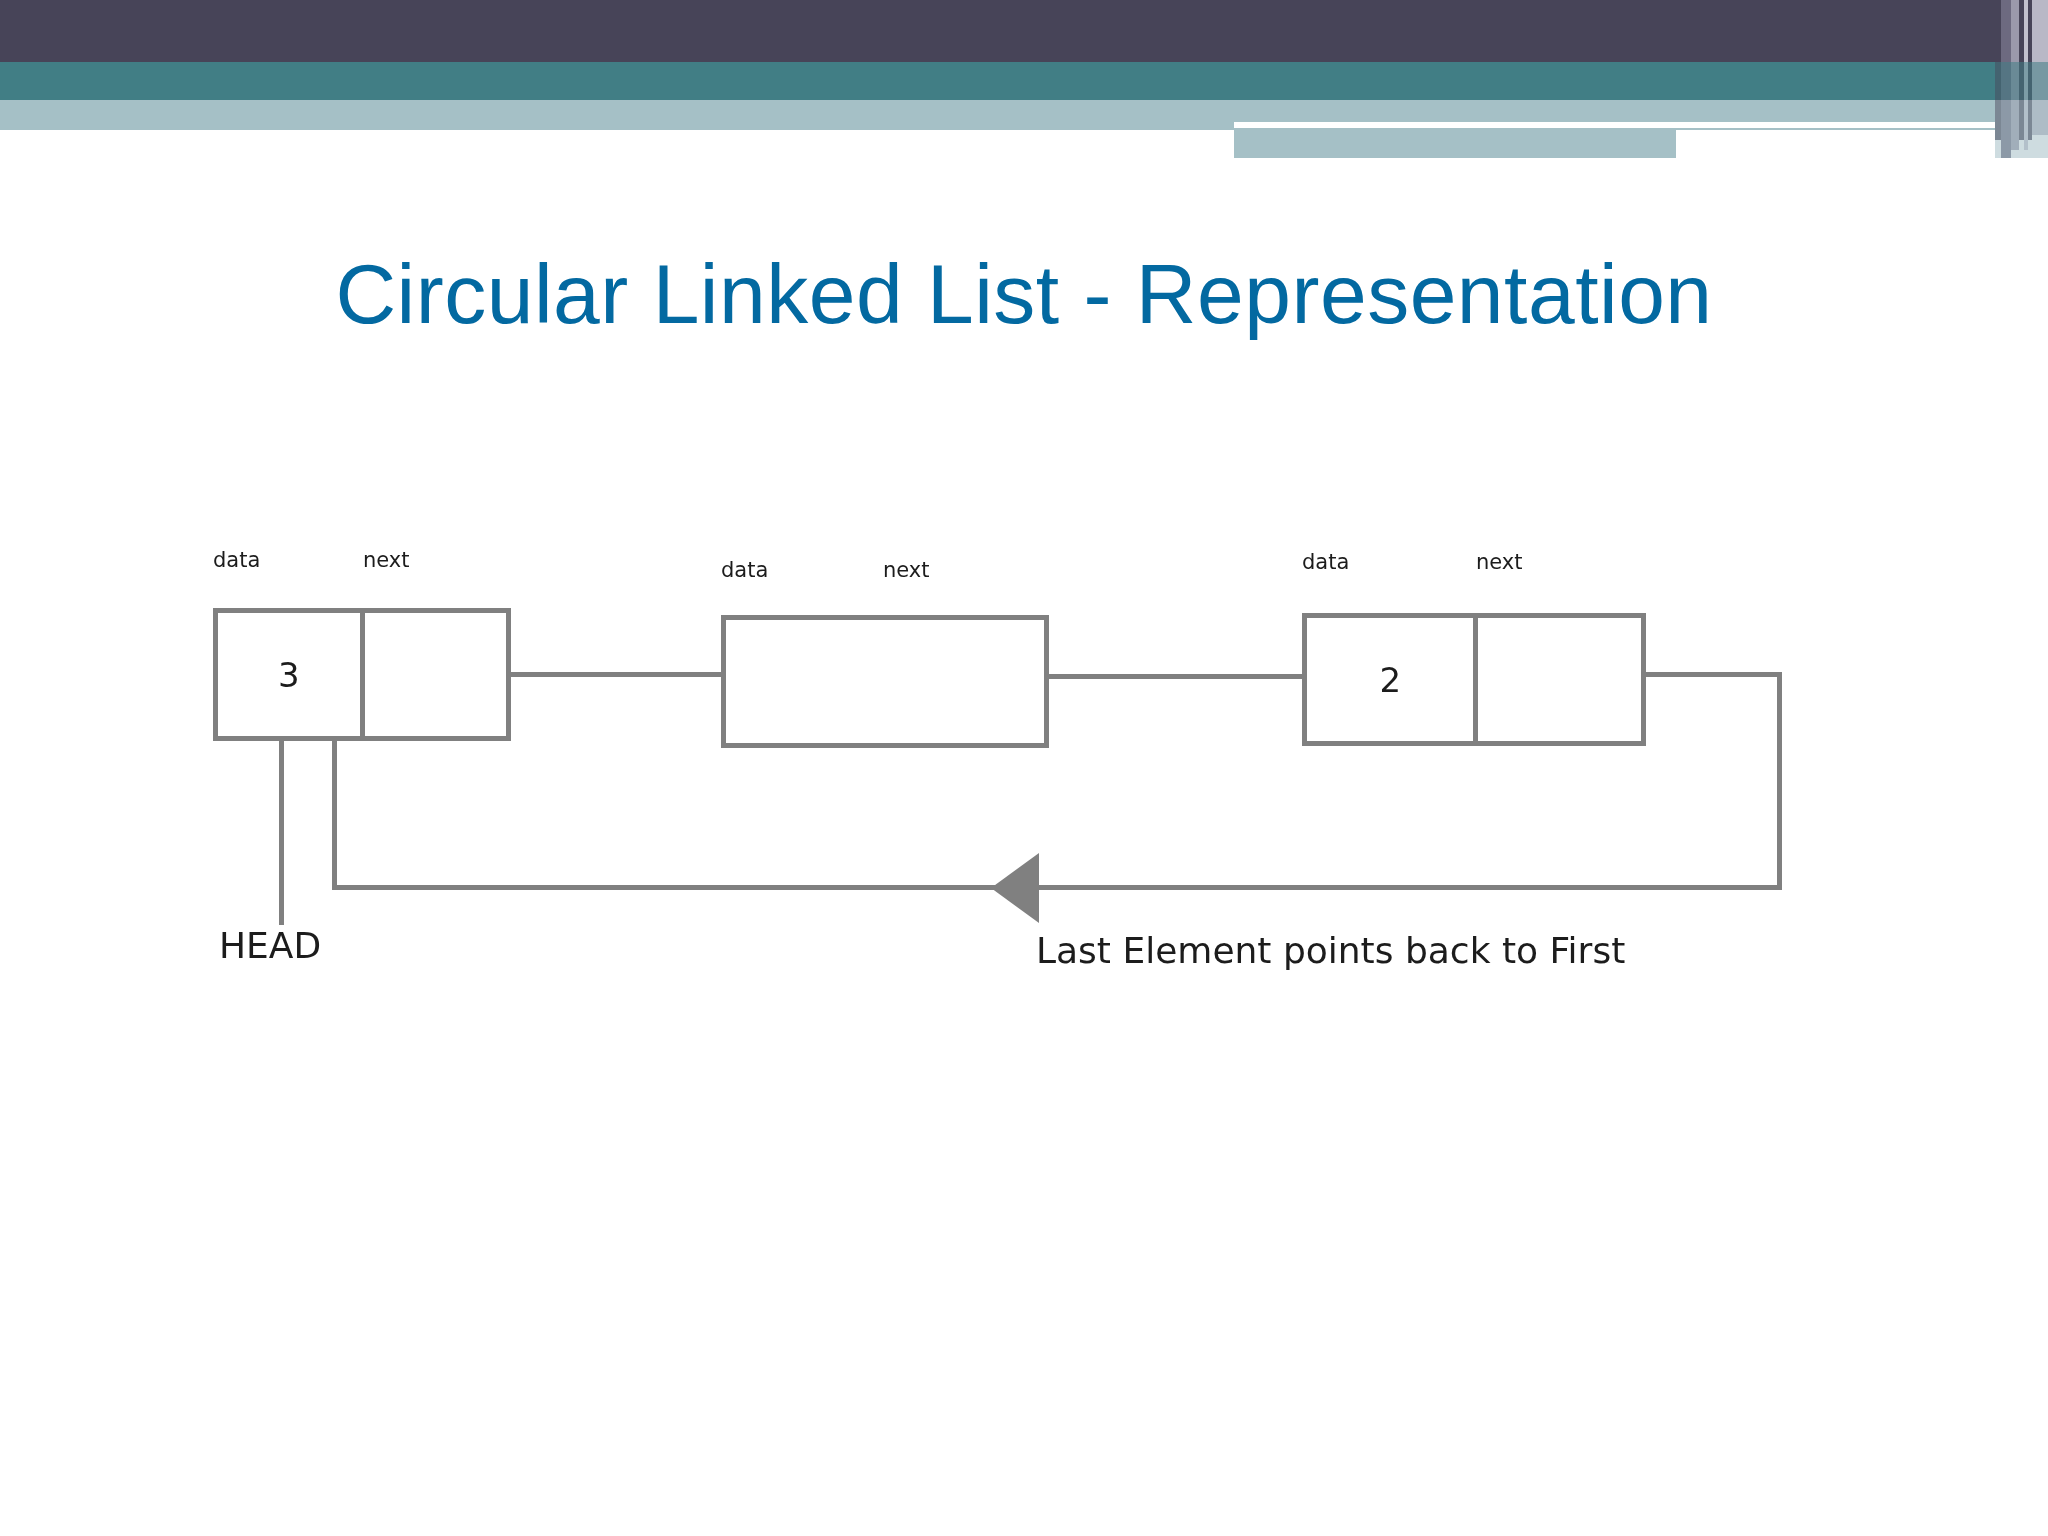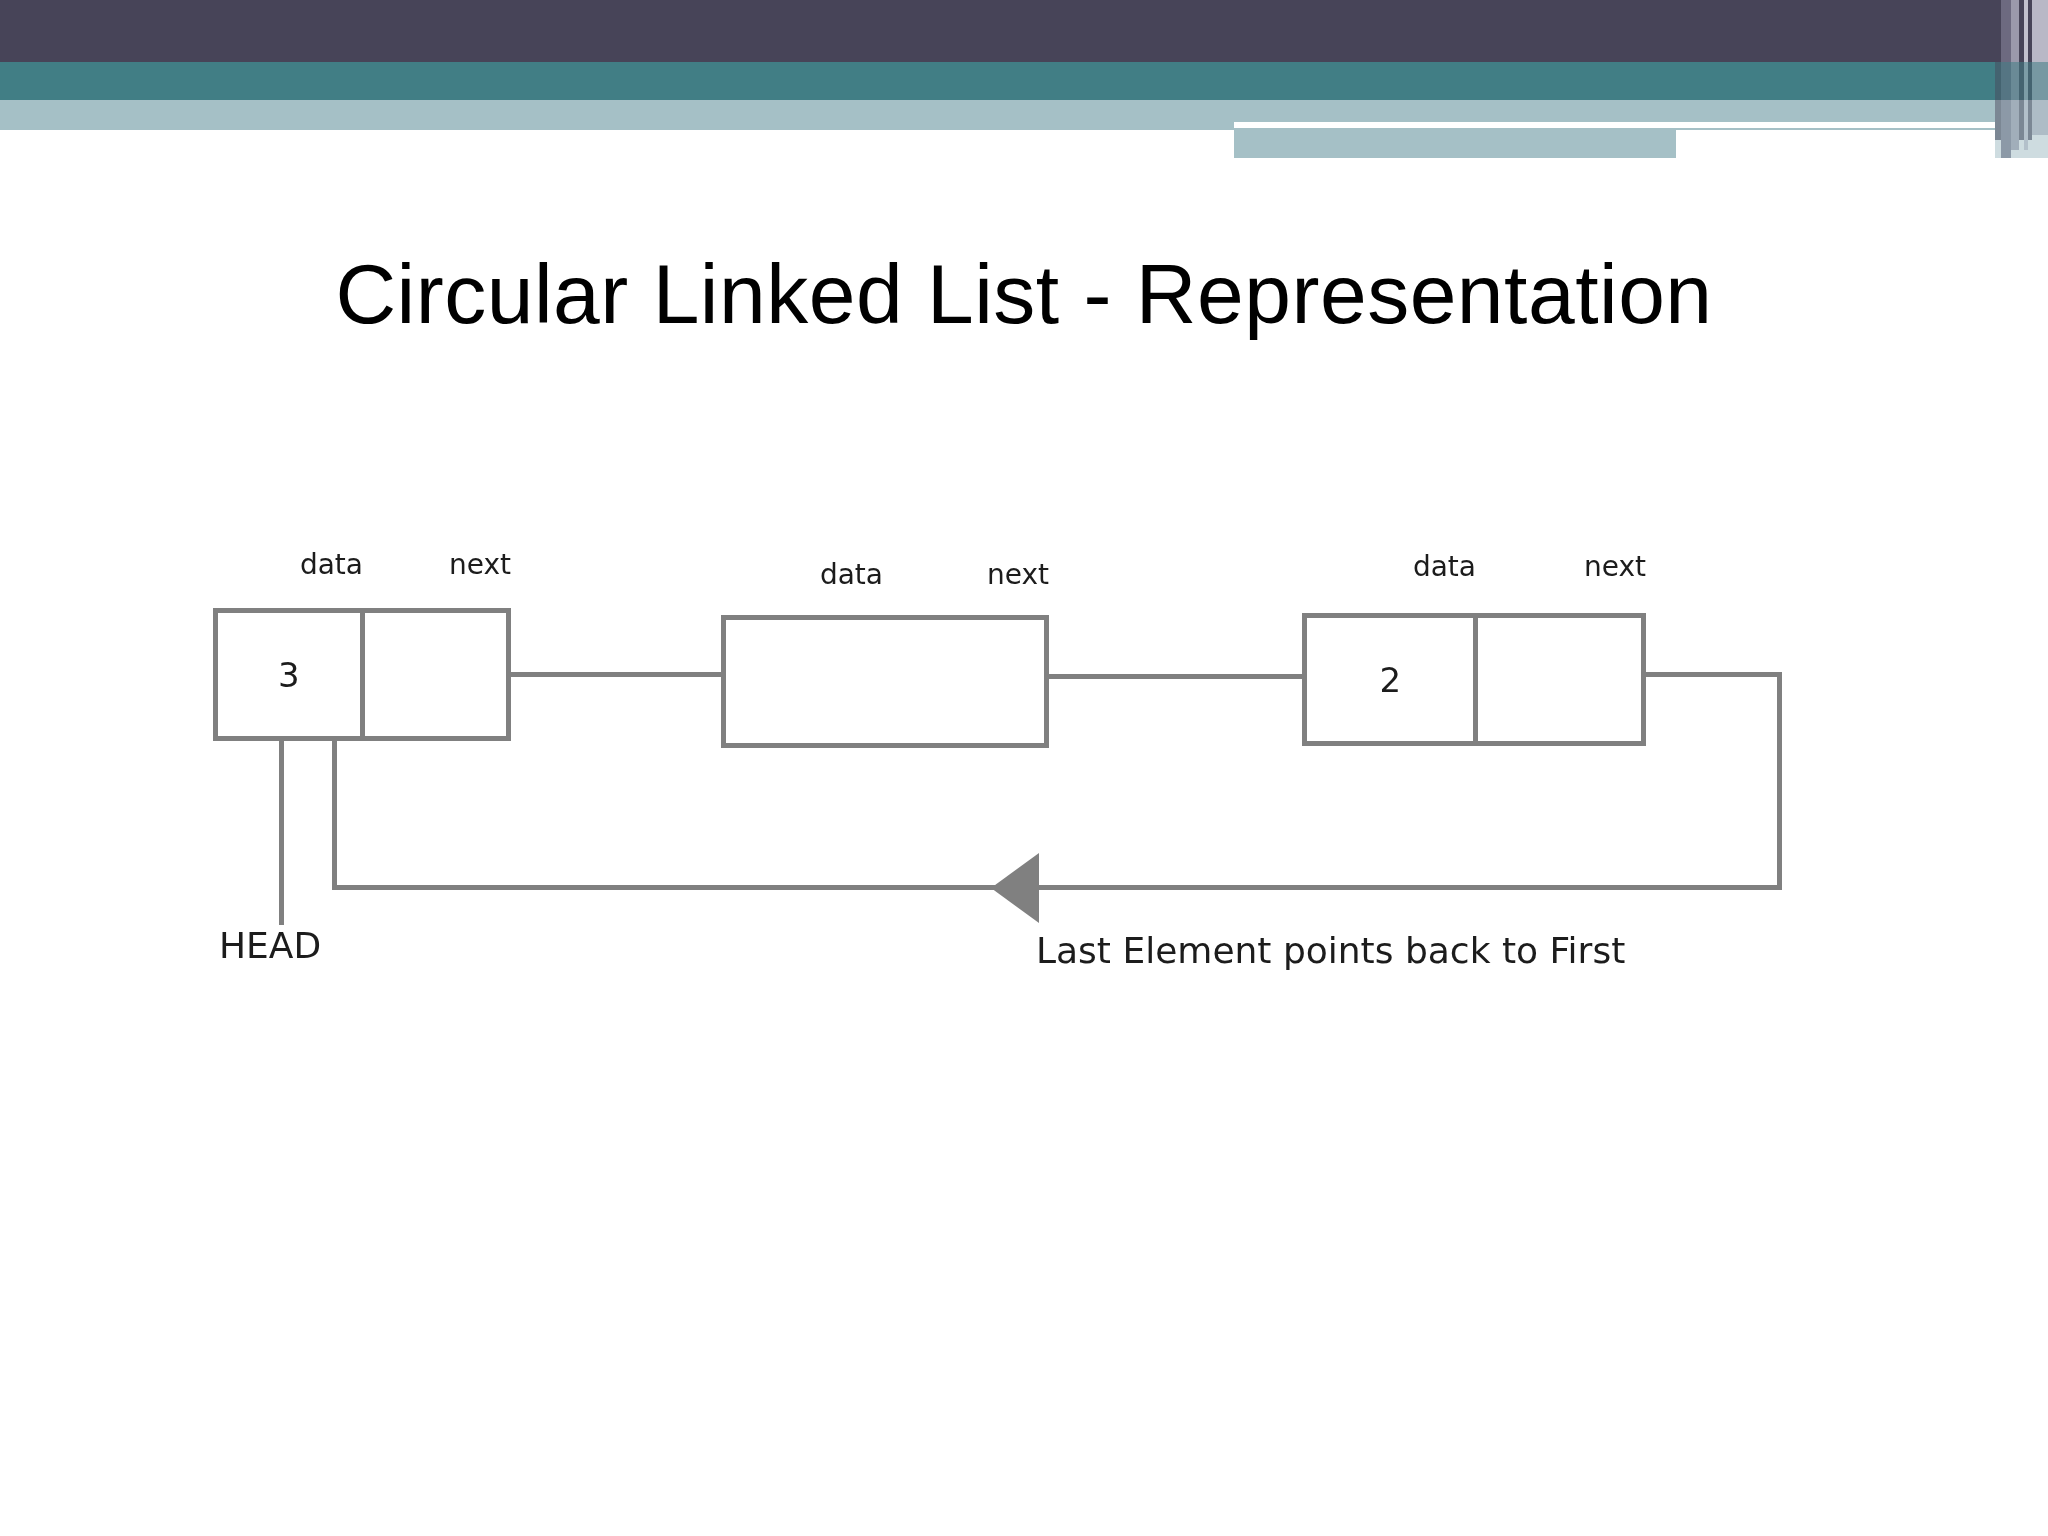"Circular Linked List - Representation" #slide-title { color: #000000 -> #0369a1 }
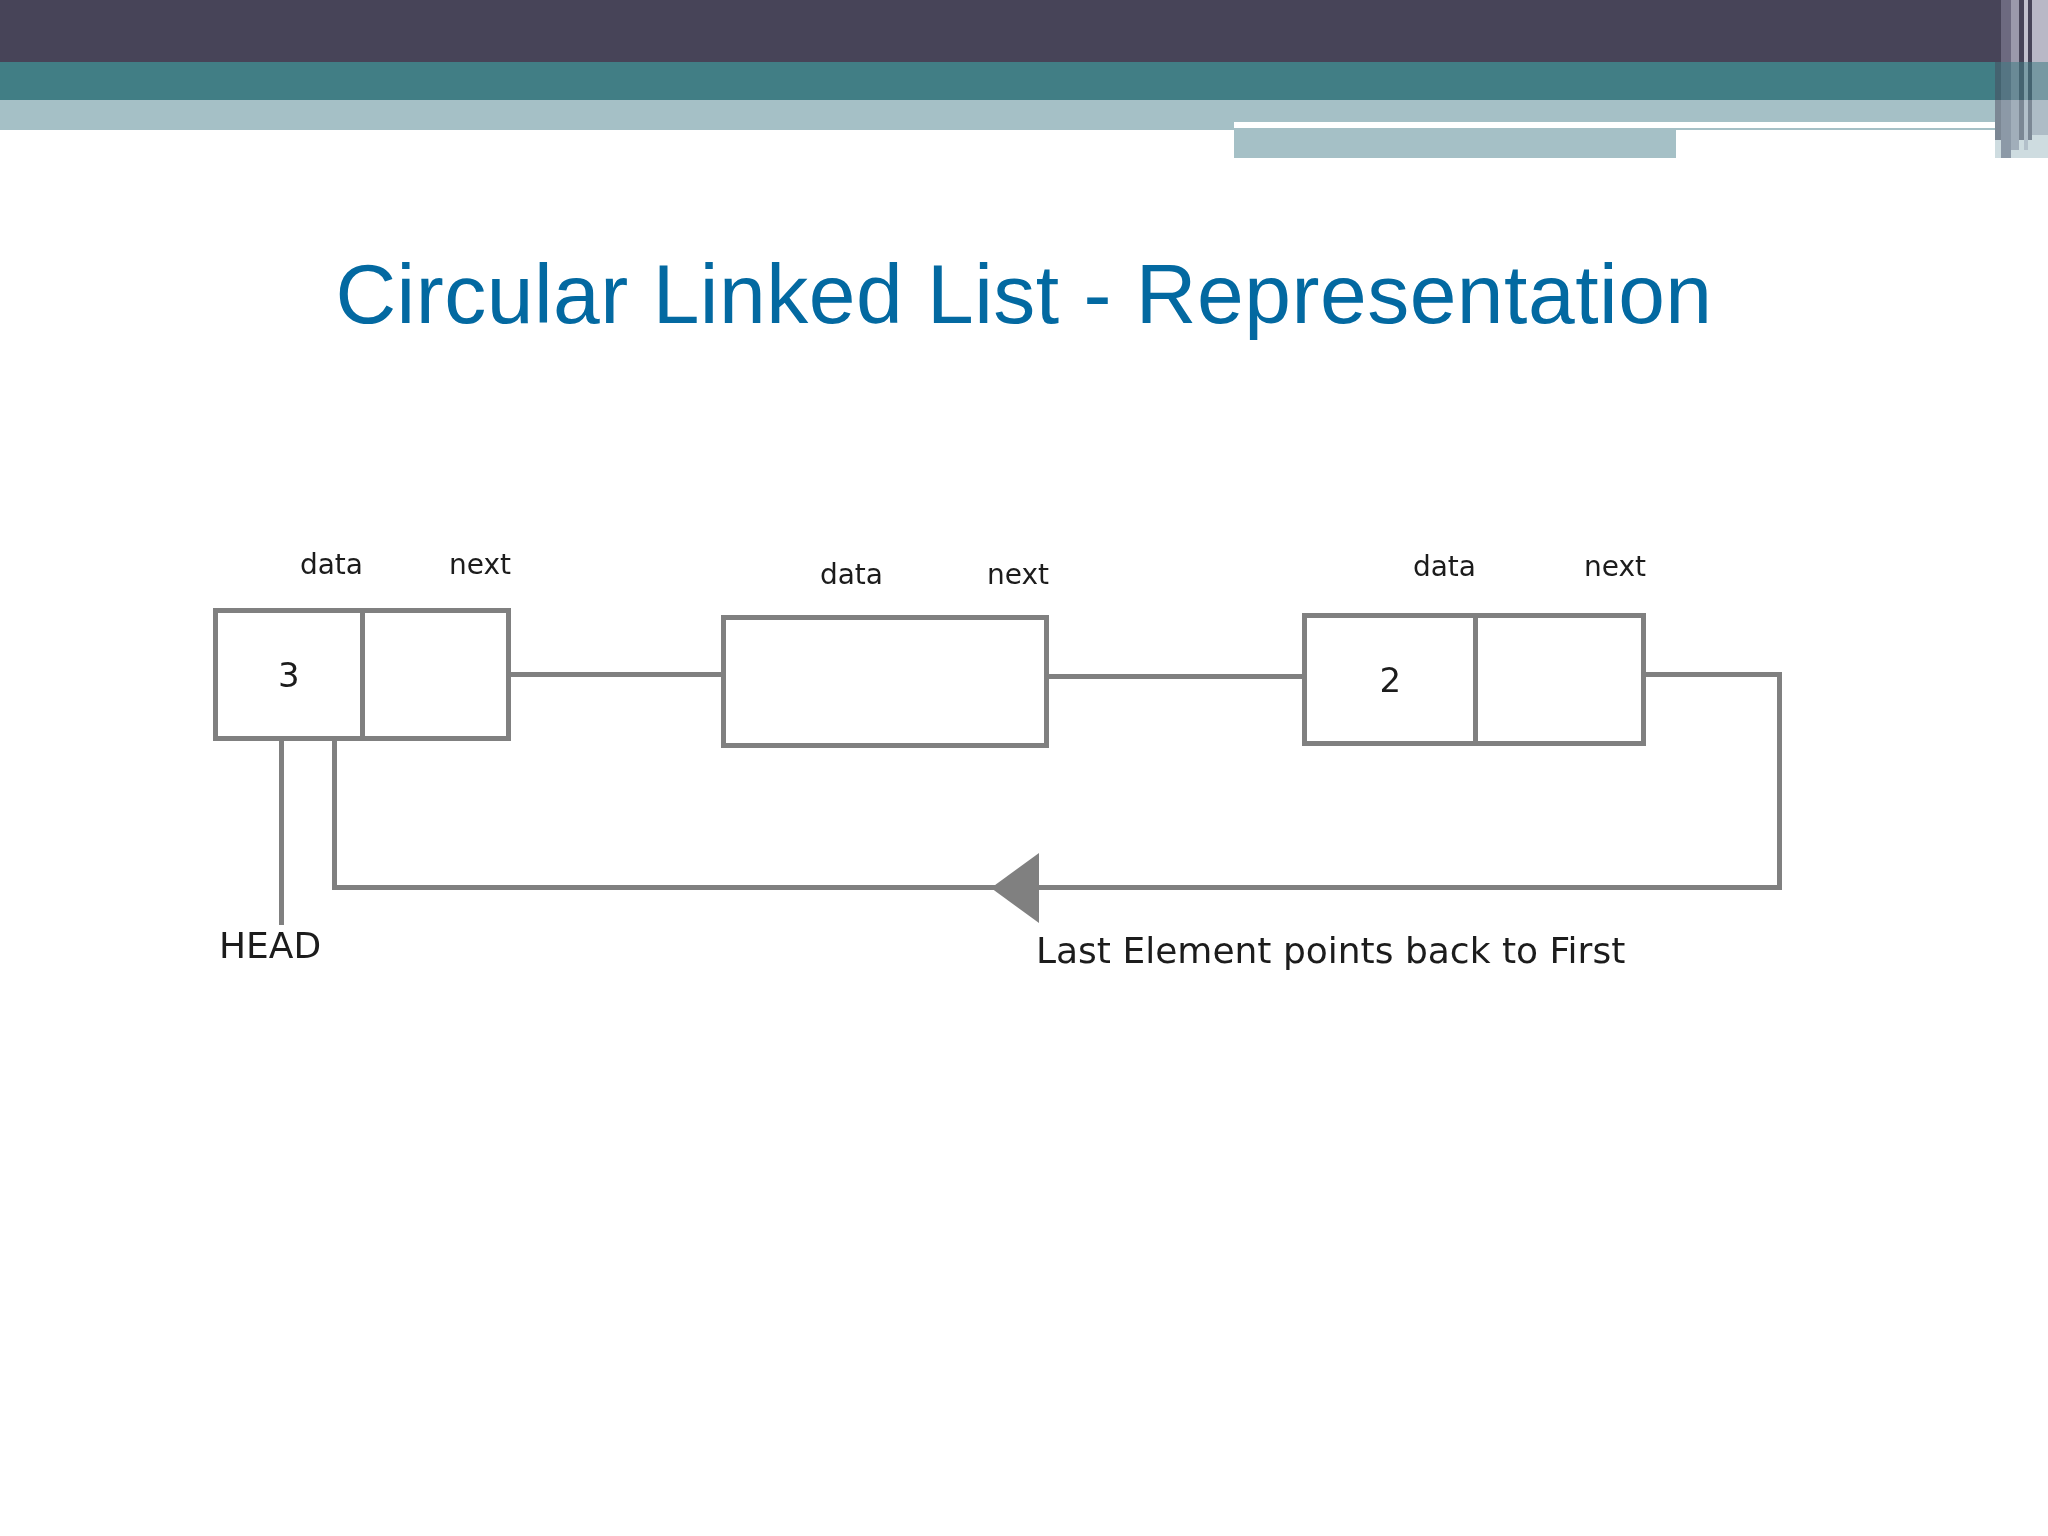"data" .field-label { font-size: 28px -> 21px; text-align: right -> left }
